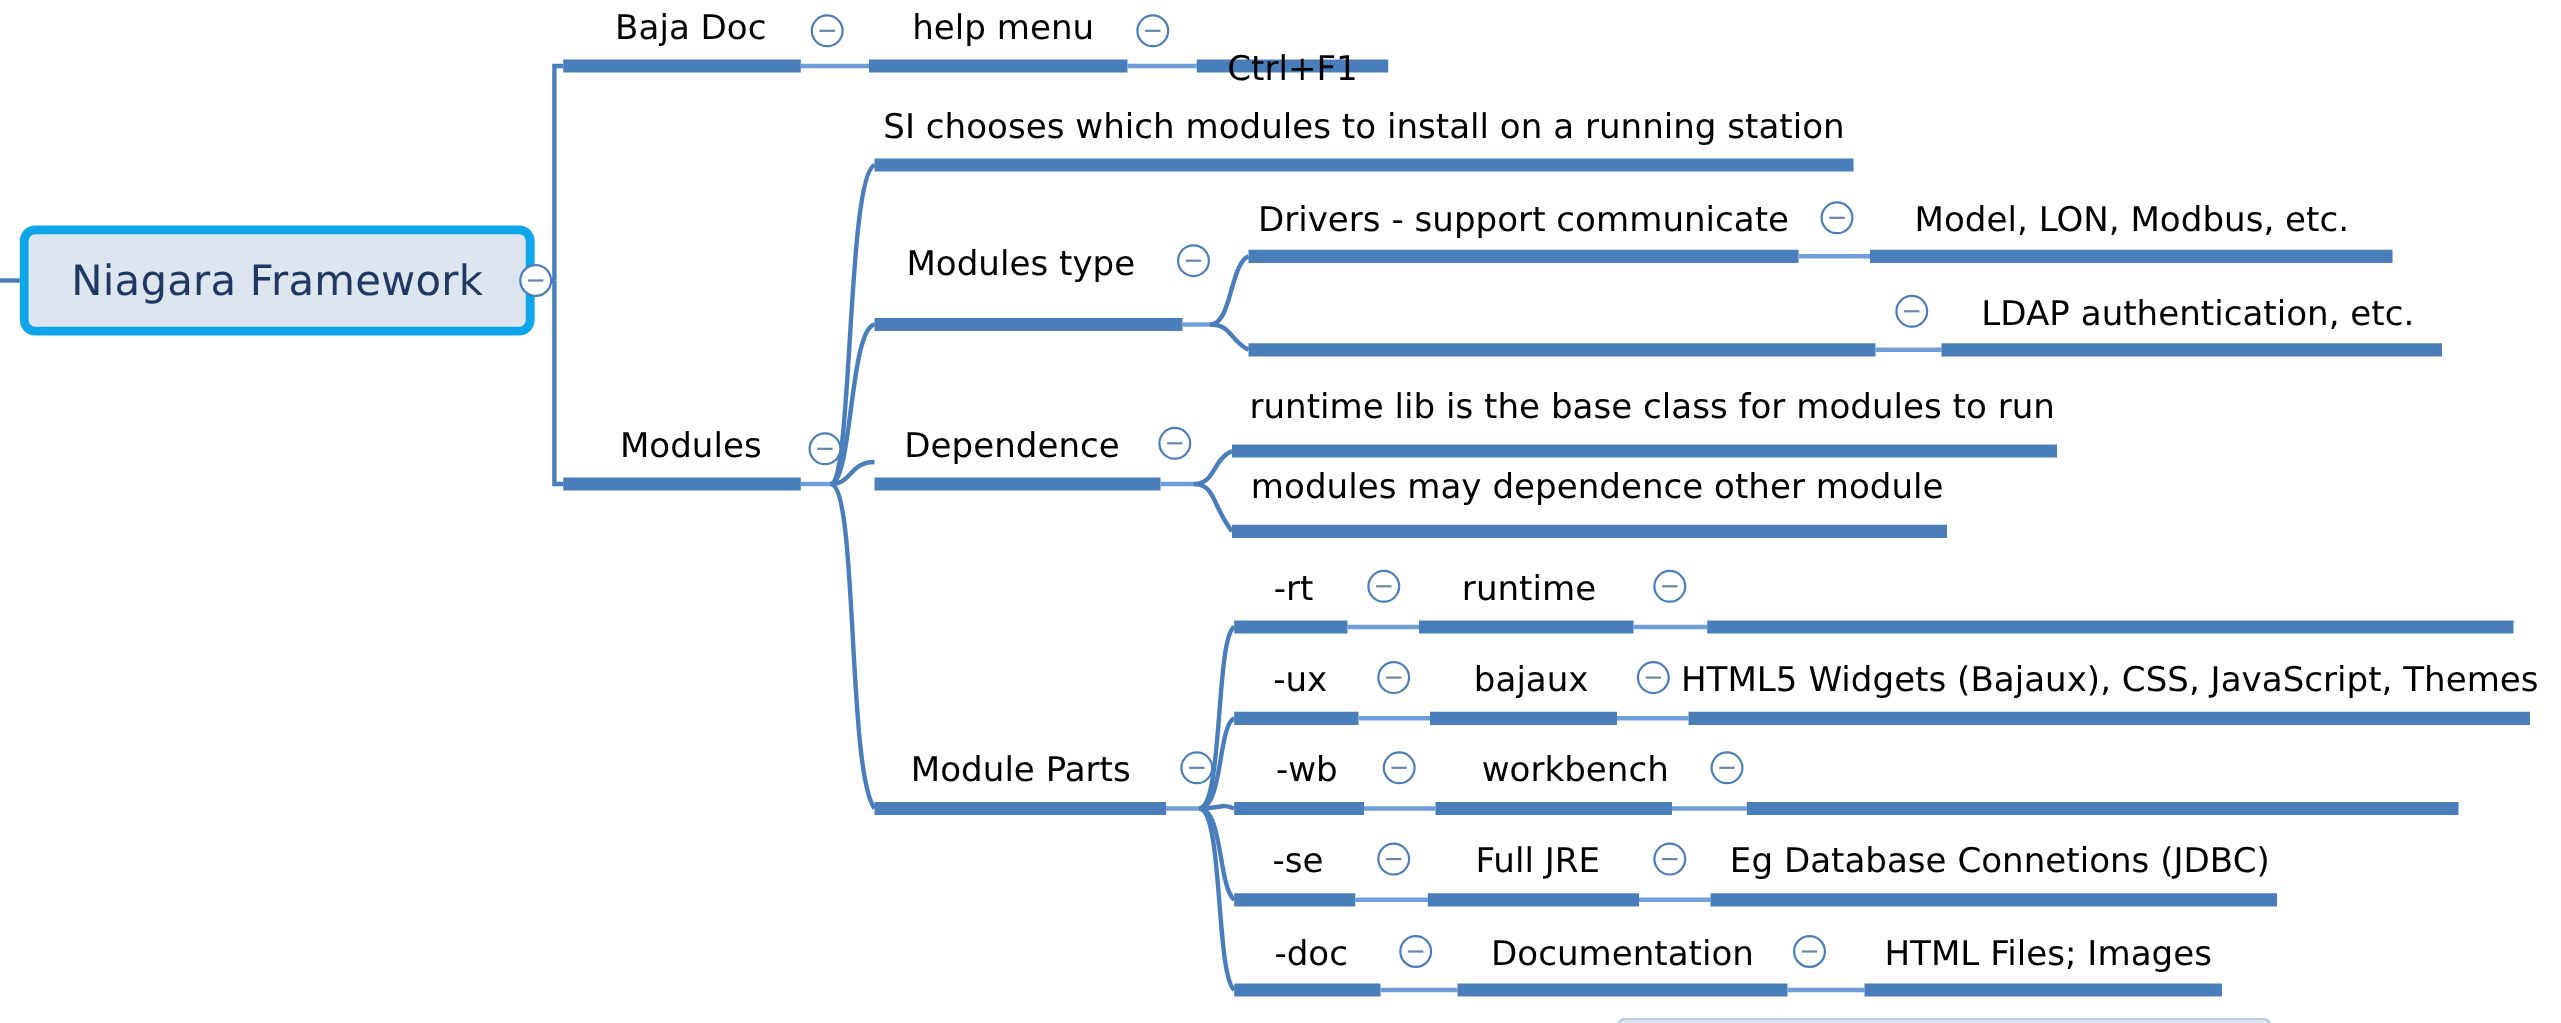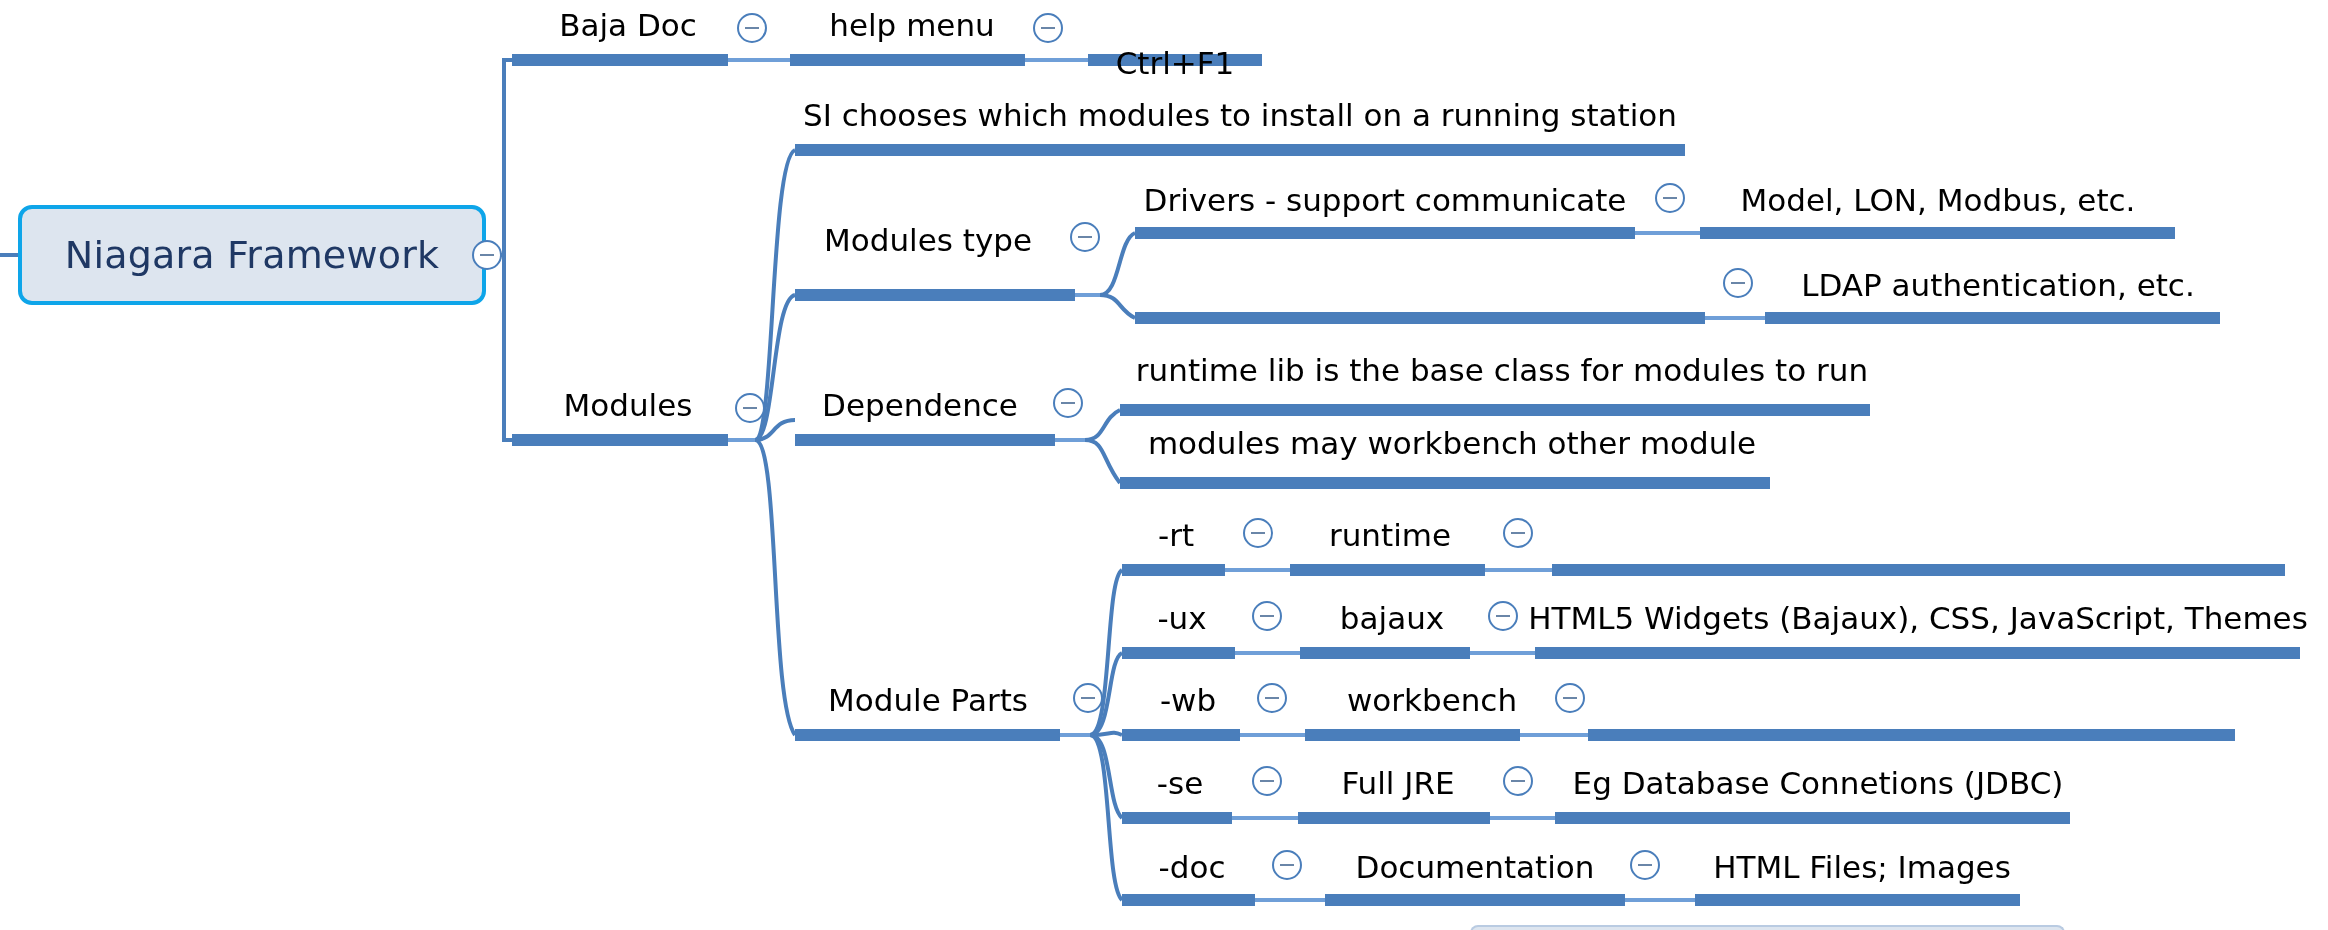"Niagara Framework" .root-node { border: 4px solid #0ea5e9 -> 8px solid #0ea5e9 }
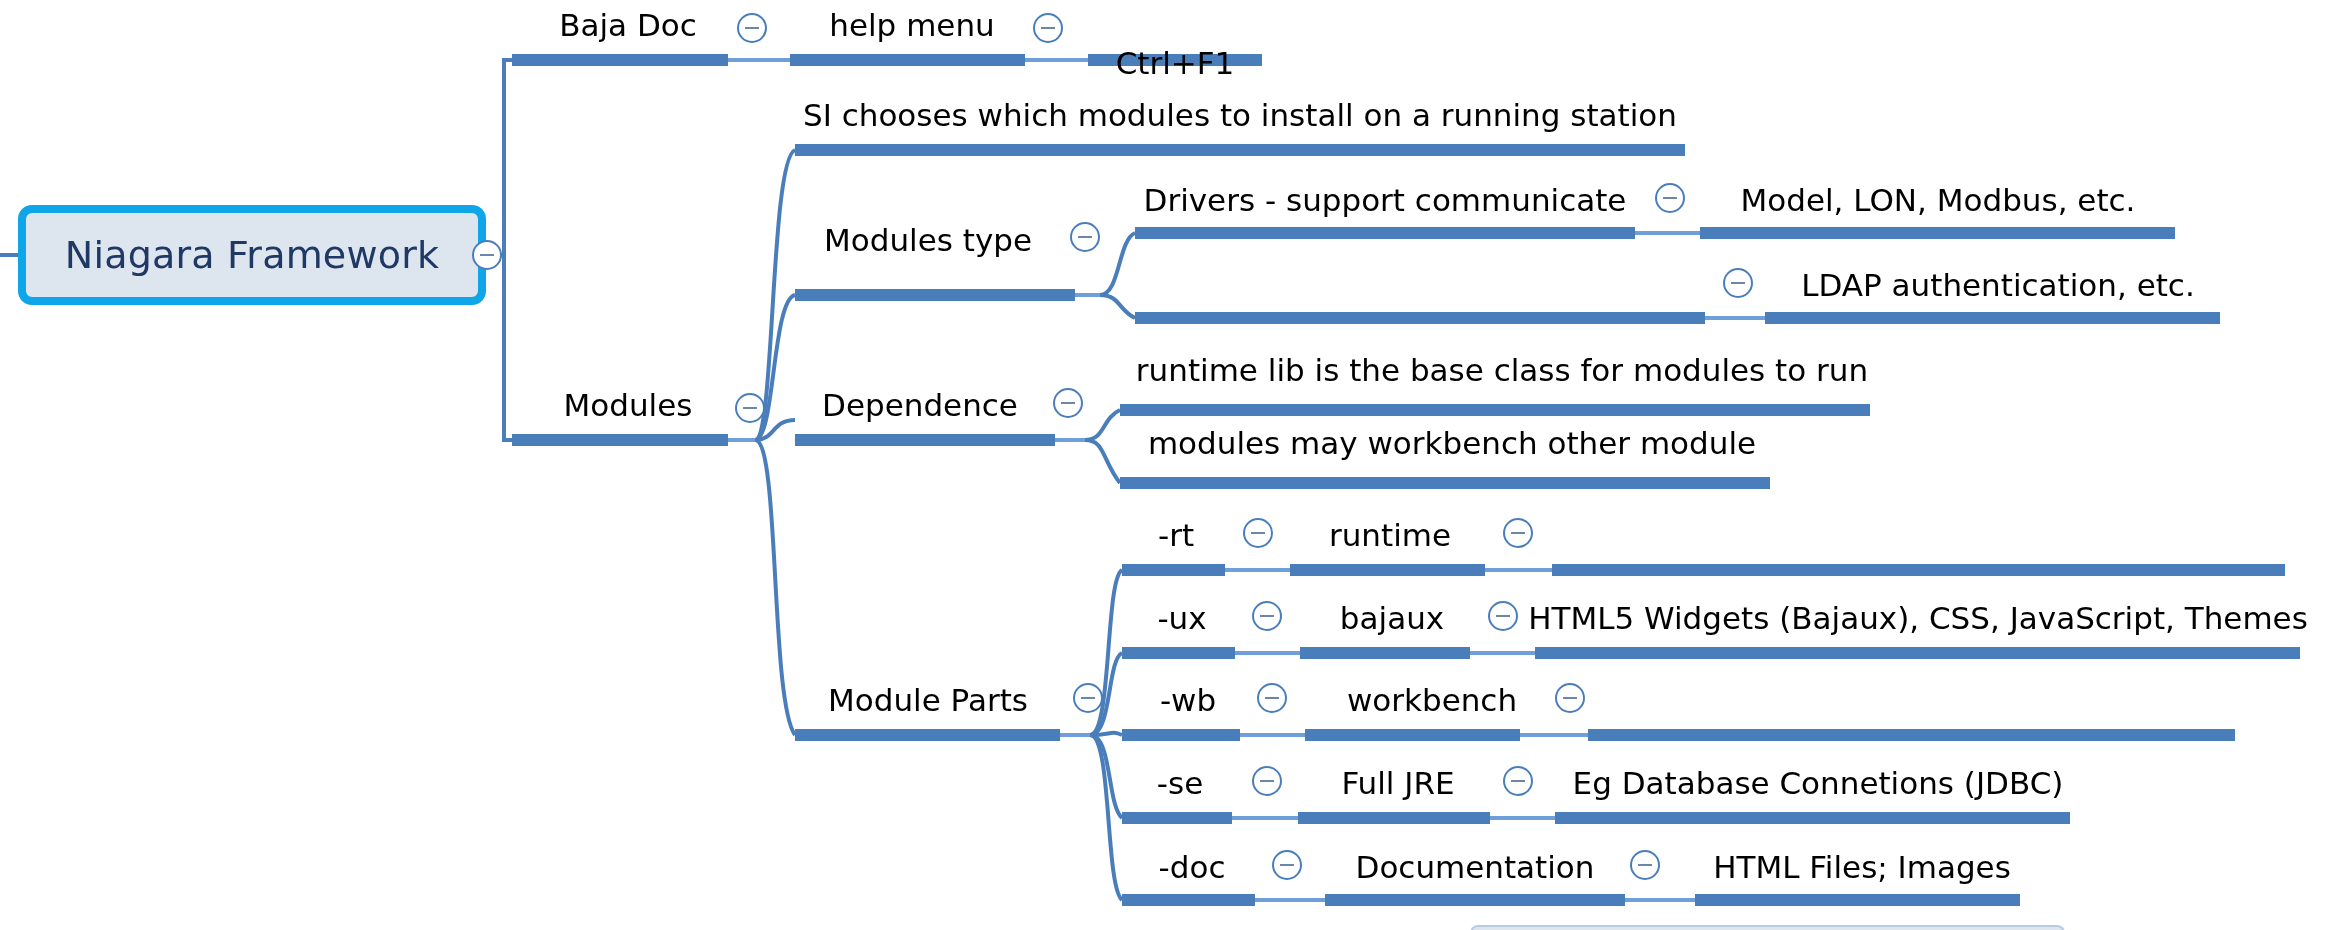"modules may workbench other module" div.topic { text: workbench -> dependence }
